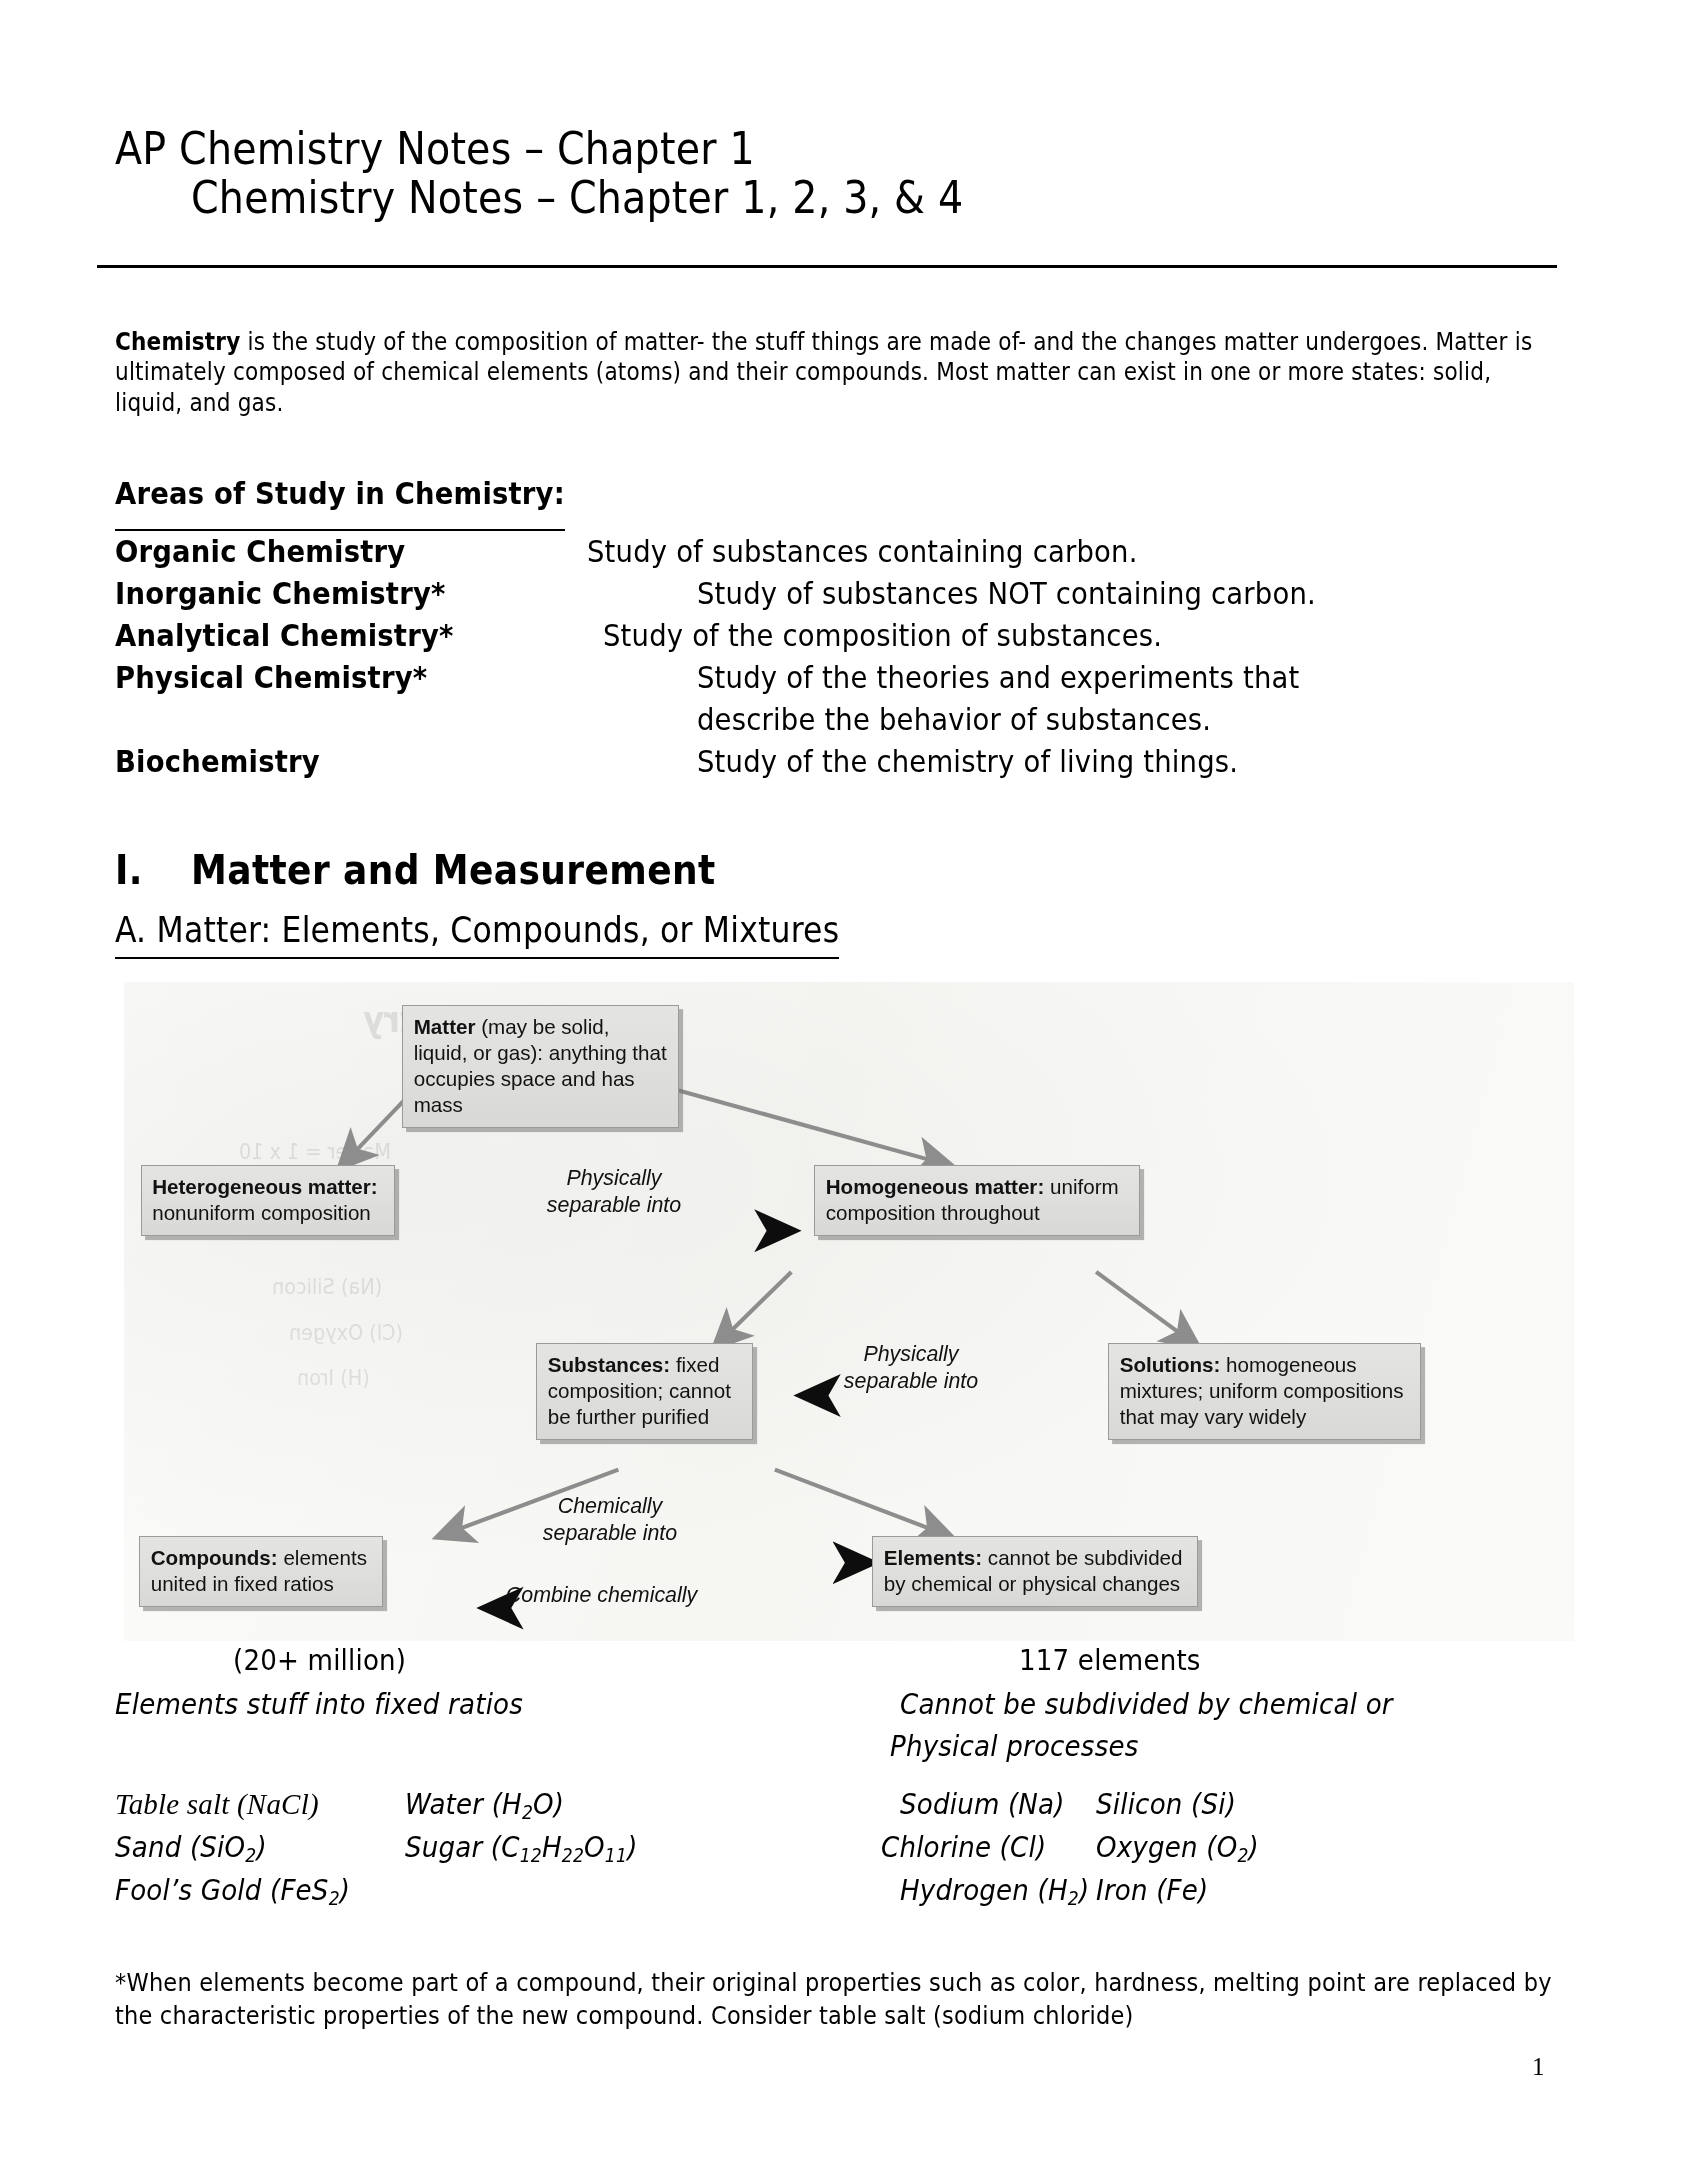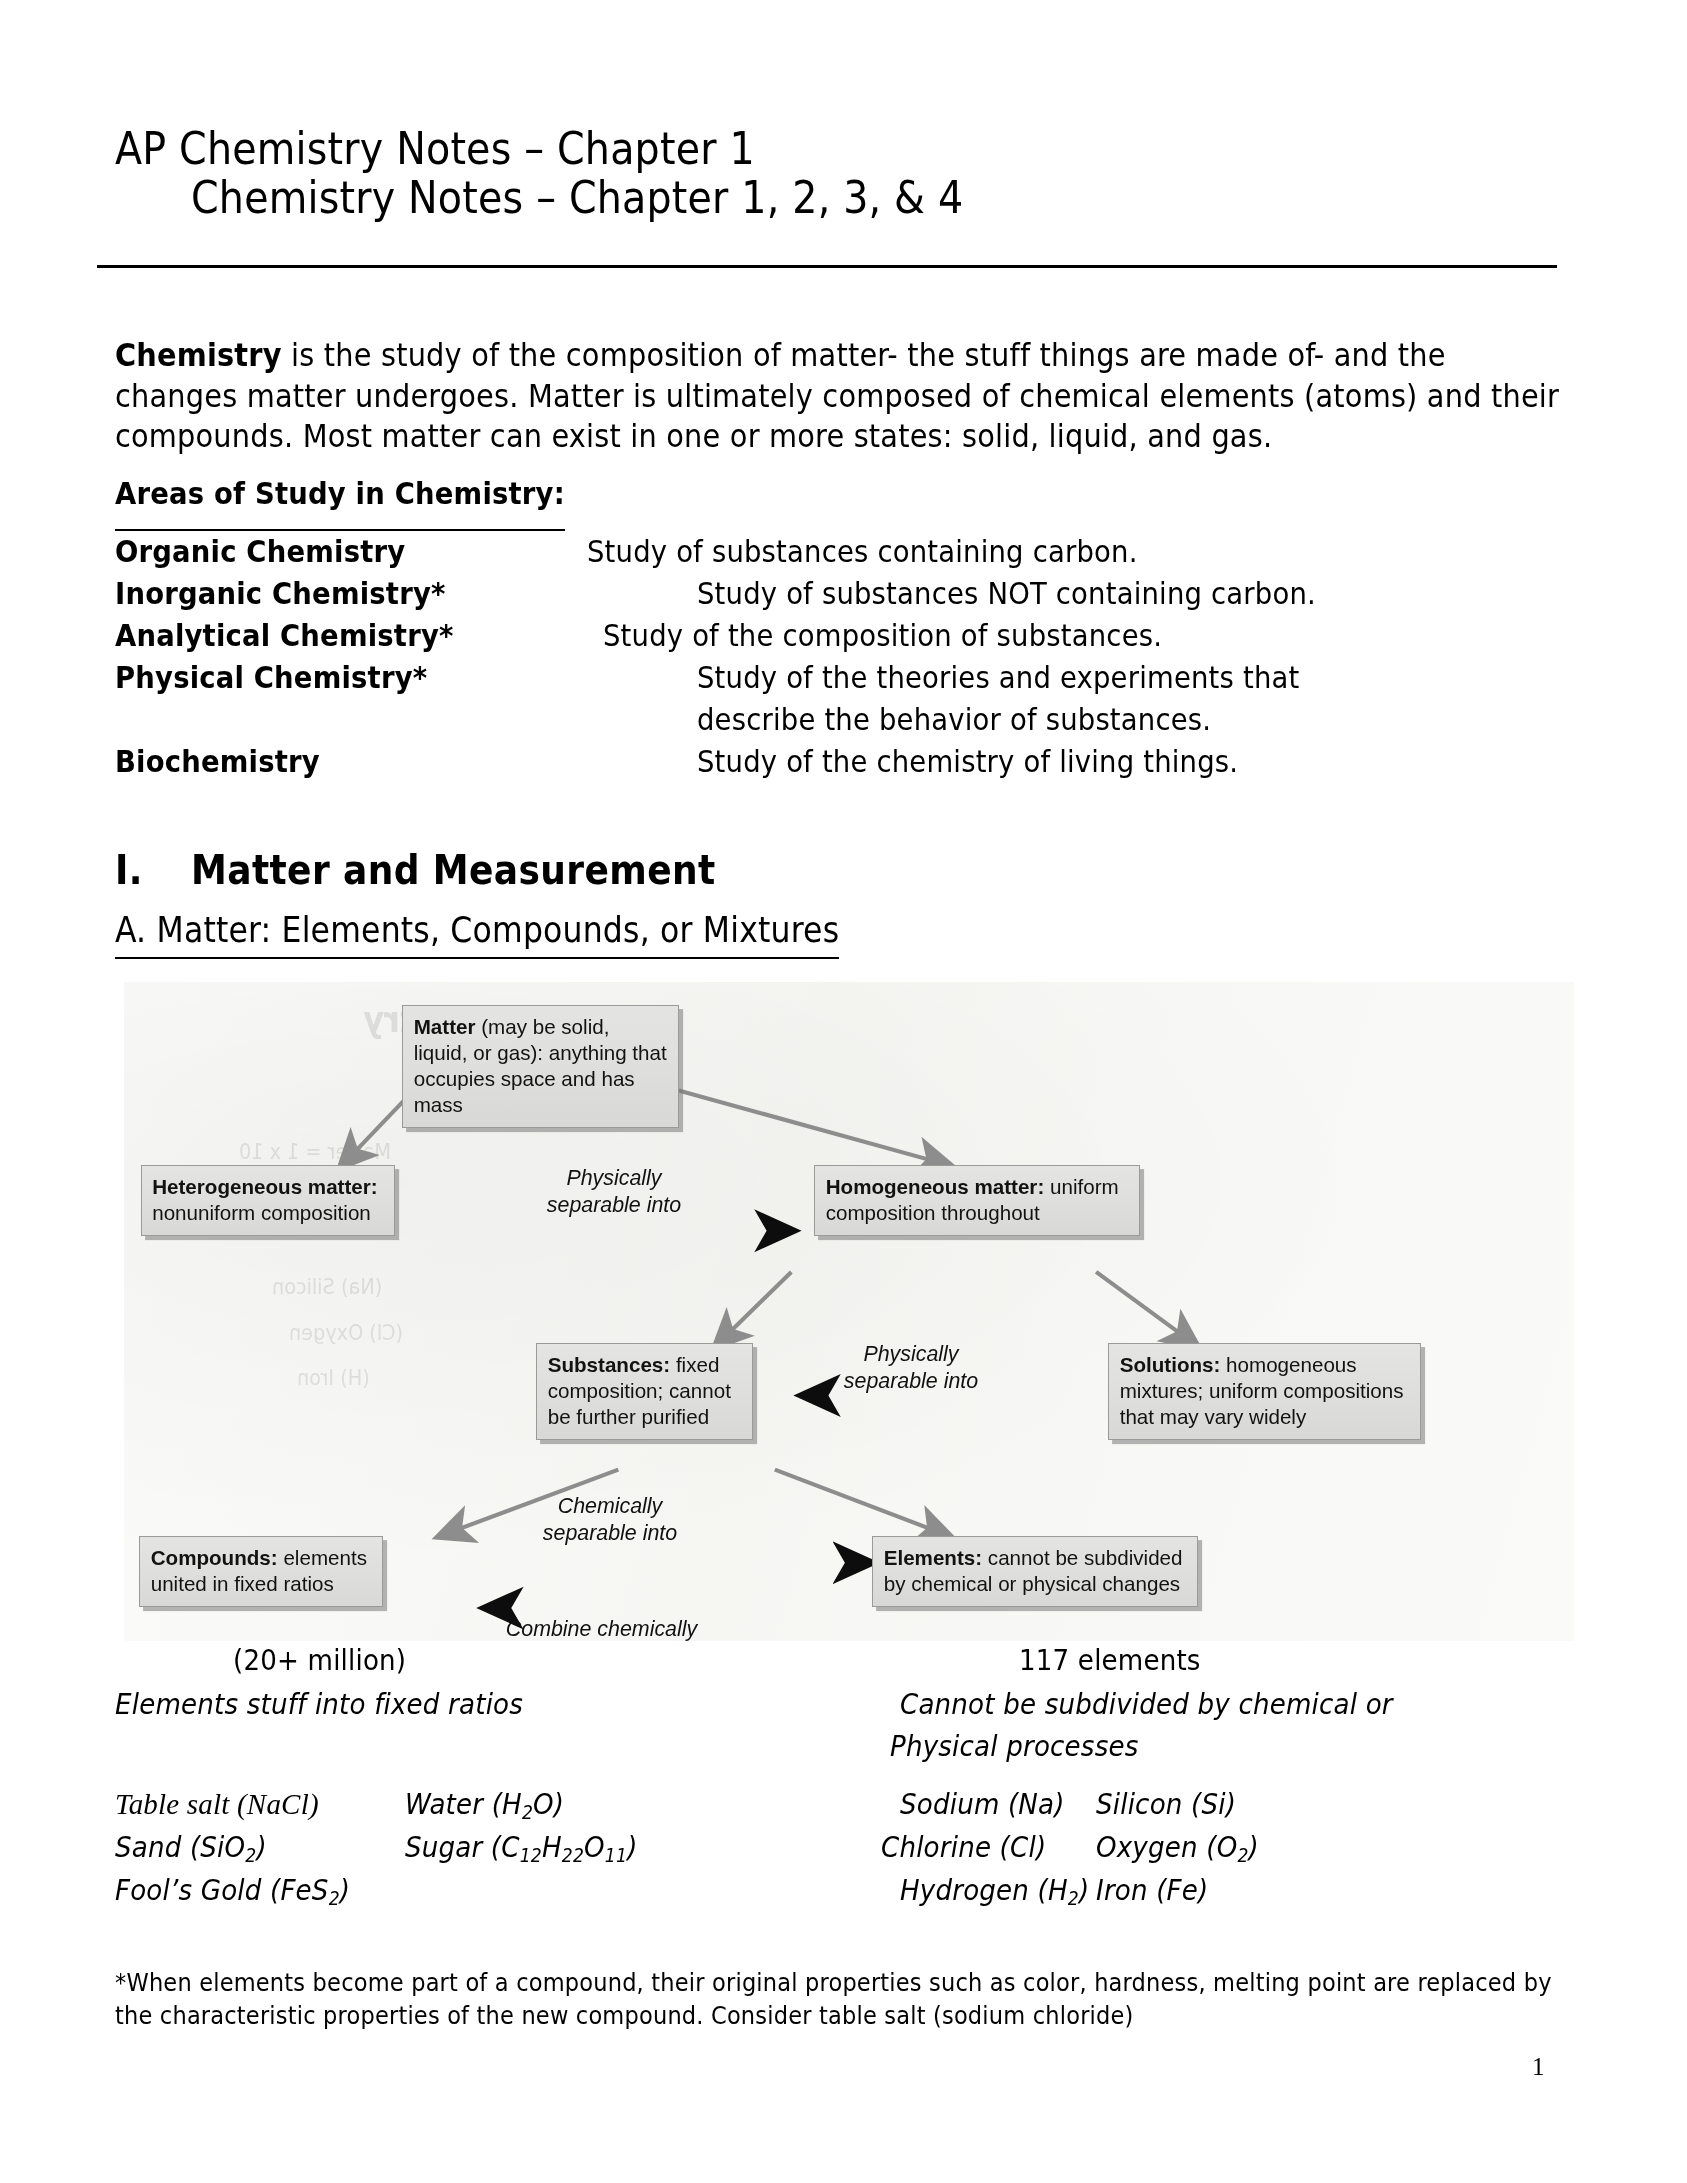"Chemistry is the study of" #intro { font-size: 32px -> 24px }
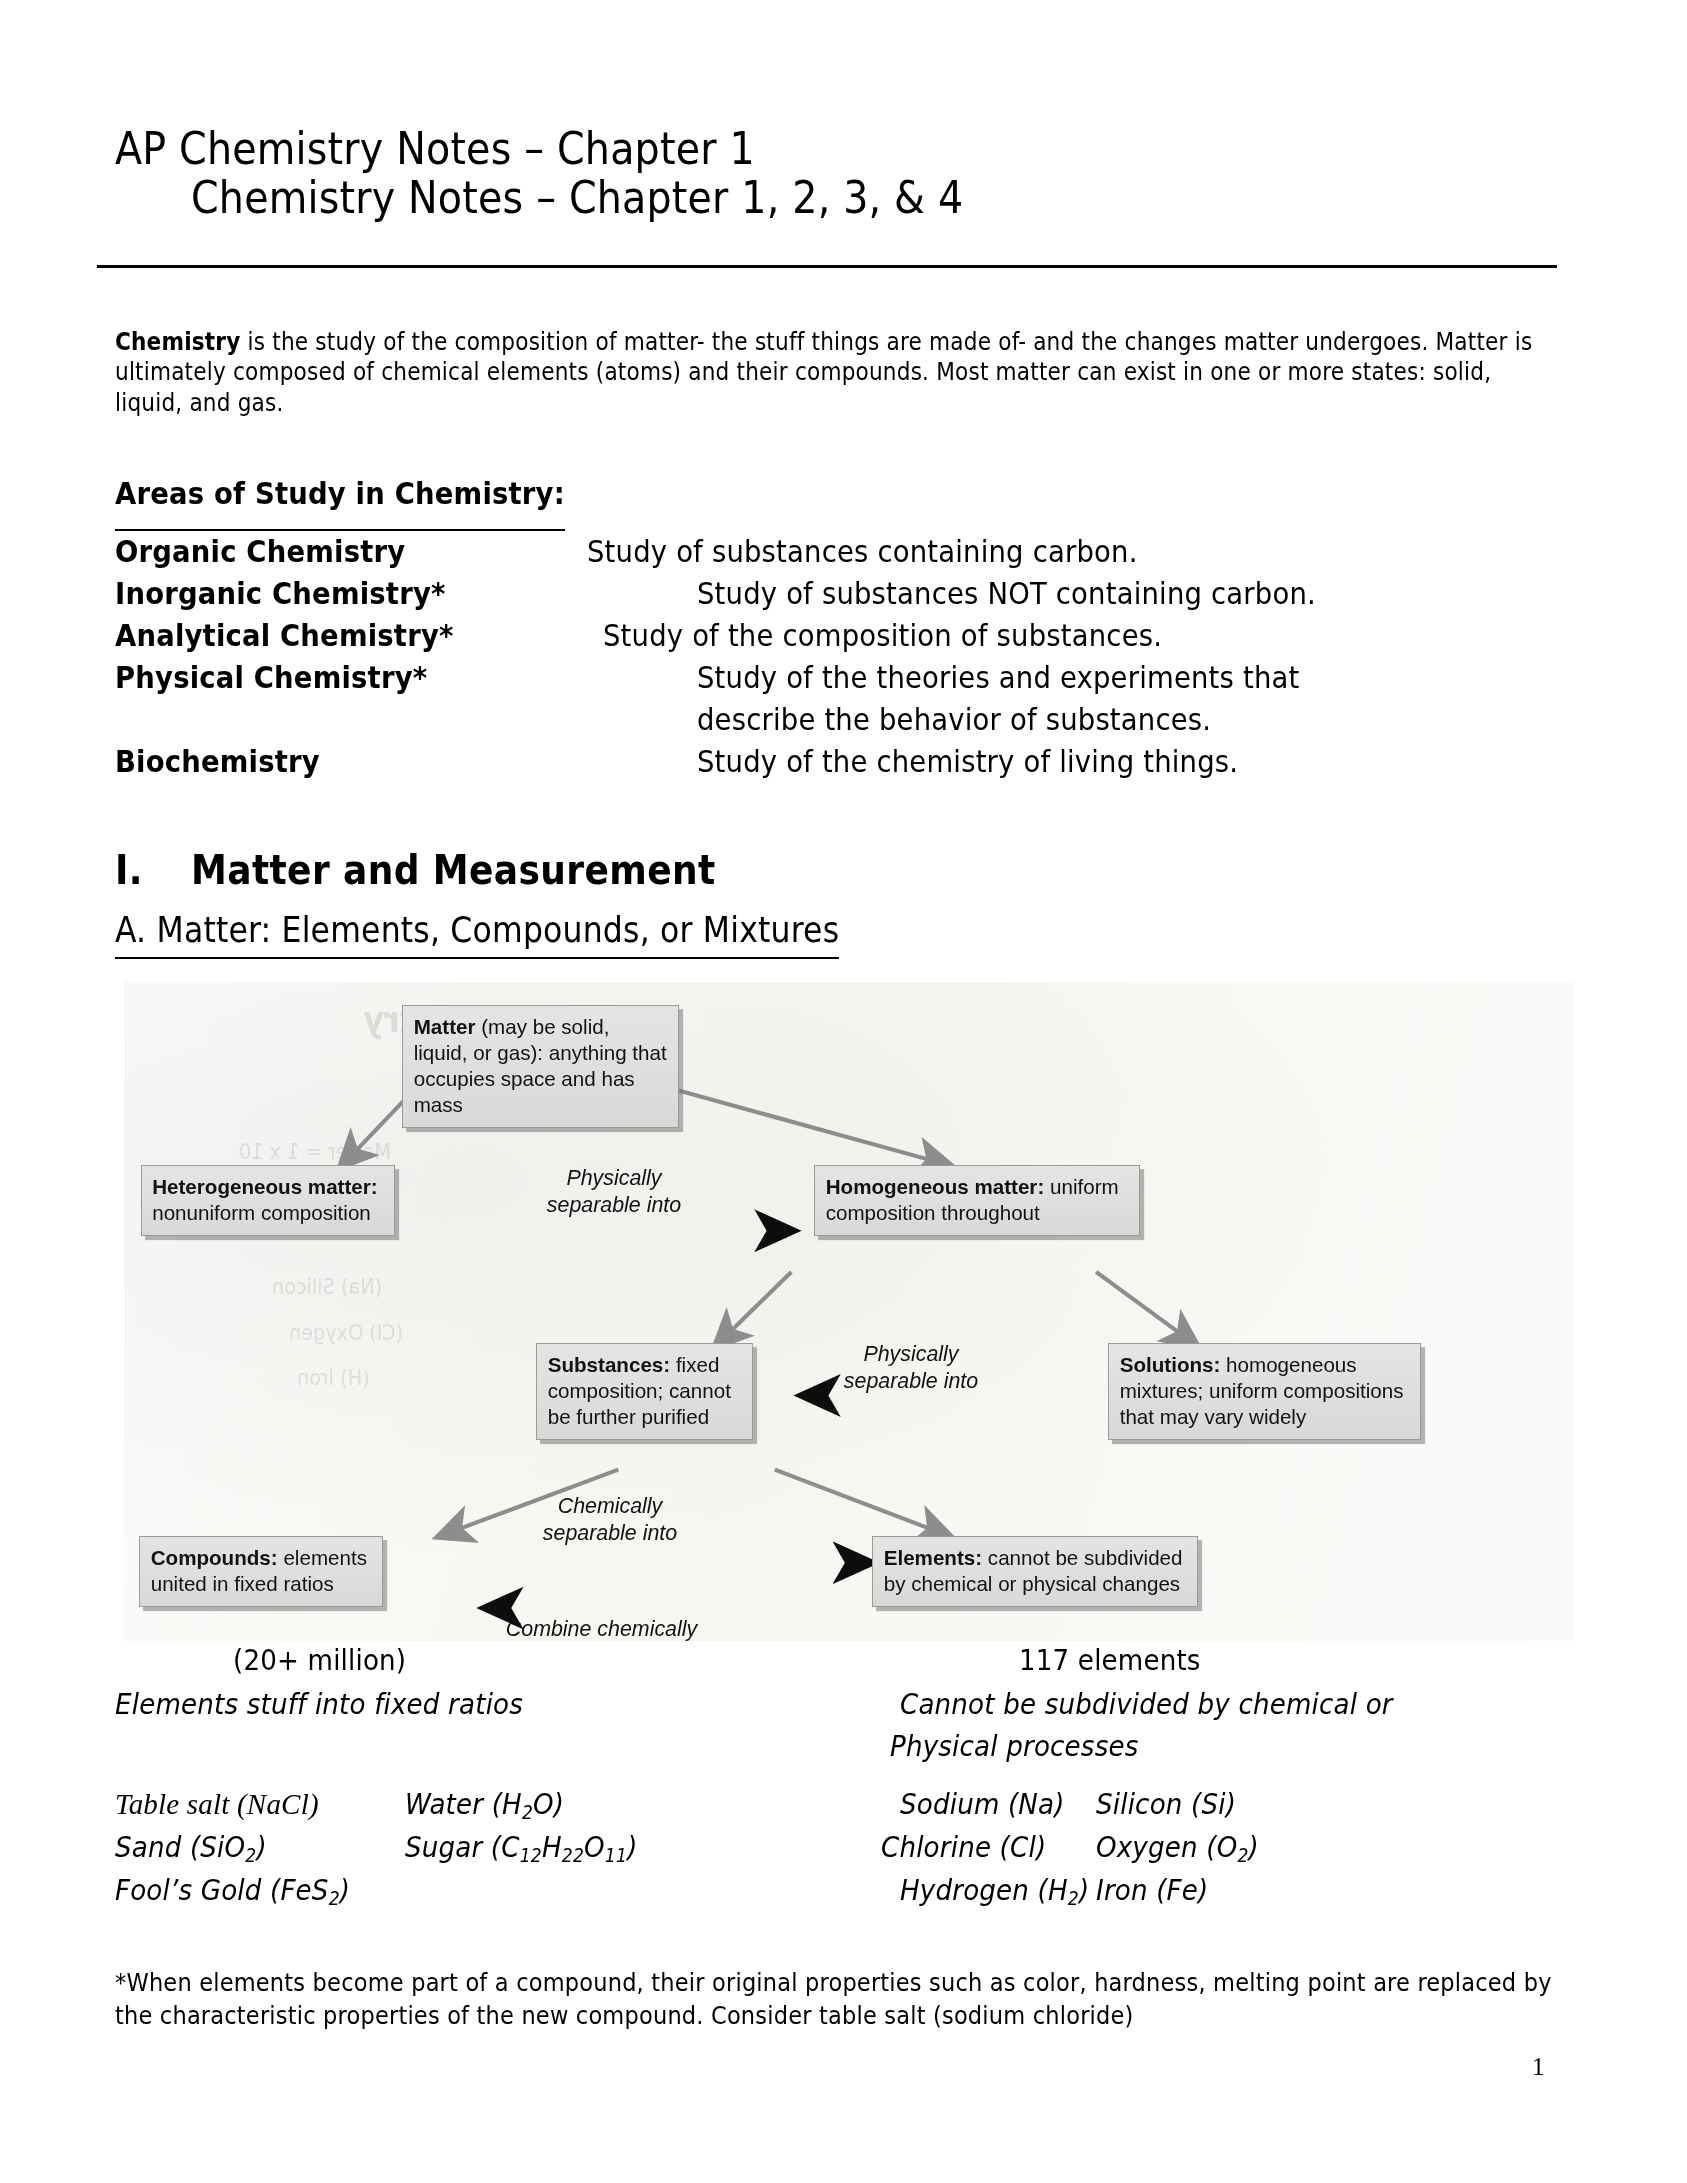"Combine chemically" div.dlabel { top: 634px -> 600px }
